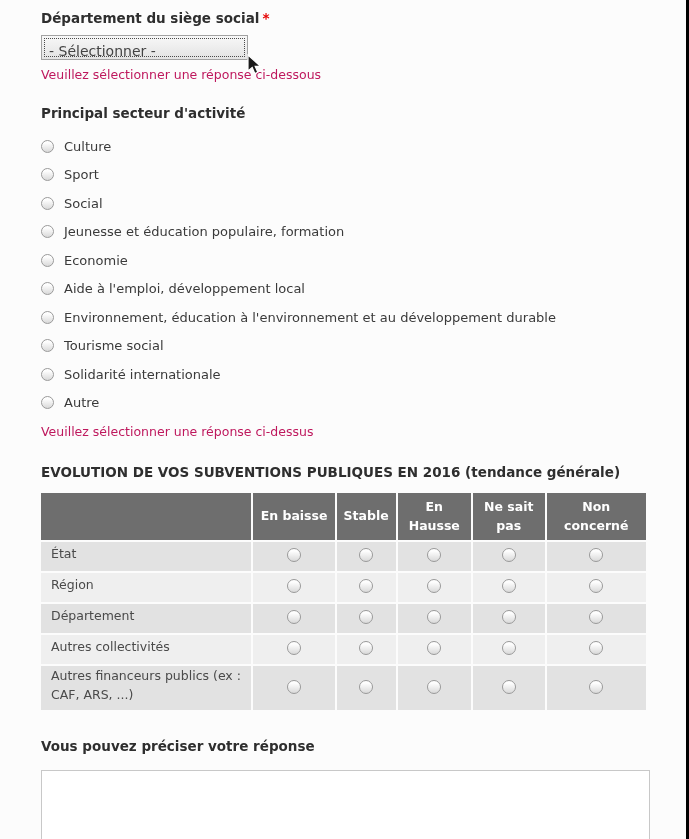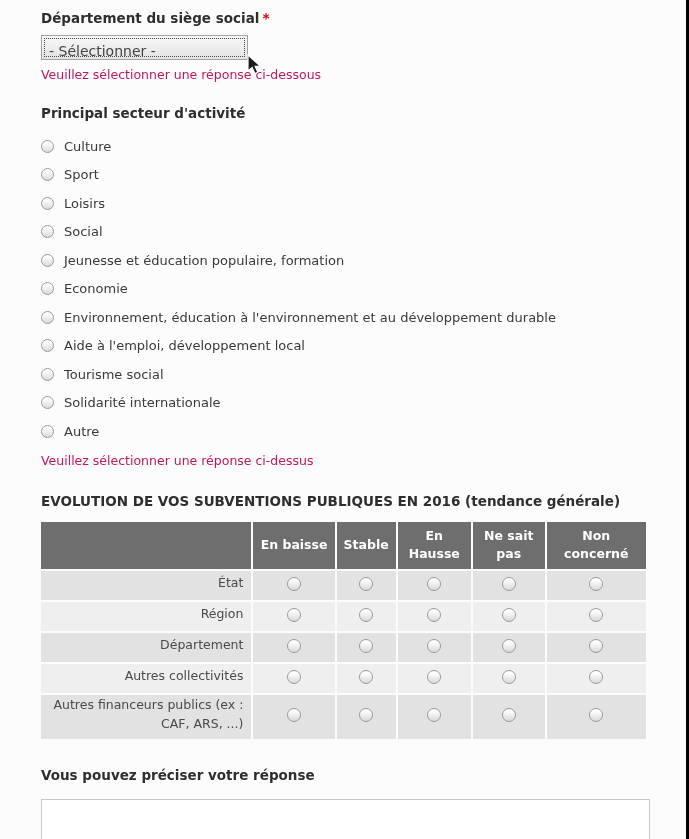"Loisirs" li.radio-item { html: <li> <span></span> <span>Loisirs</span> </li> -> none }
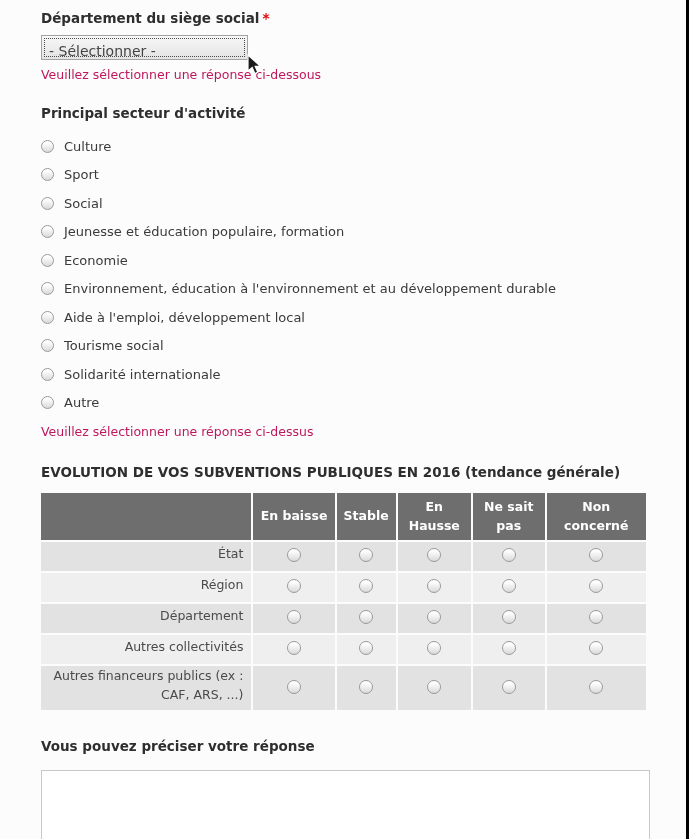"Environnement, éducation à" li.radio-item { order: before "Aide à l'emploi, développement local" -> after "Aide à l'emploi, développement local" }
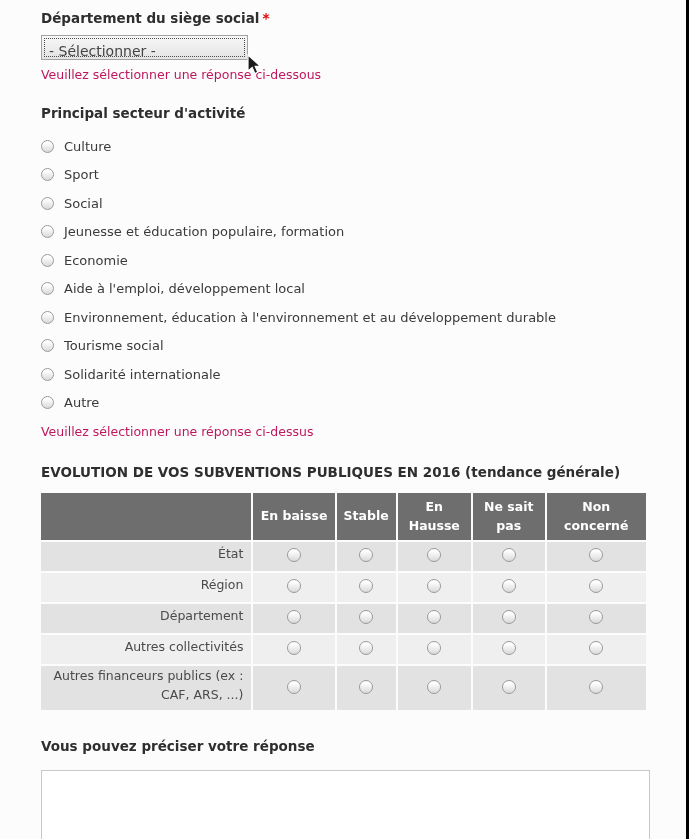"État" .matrix td.row-label { text-align: right -> left }
